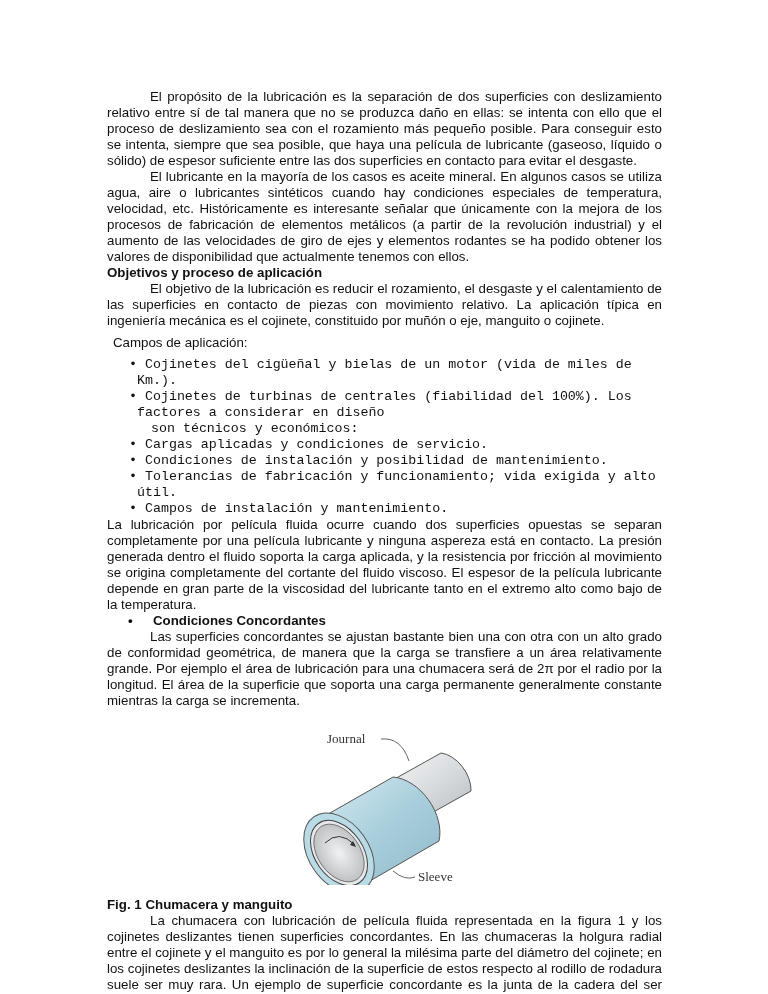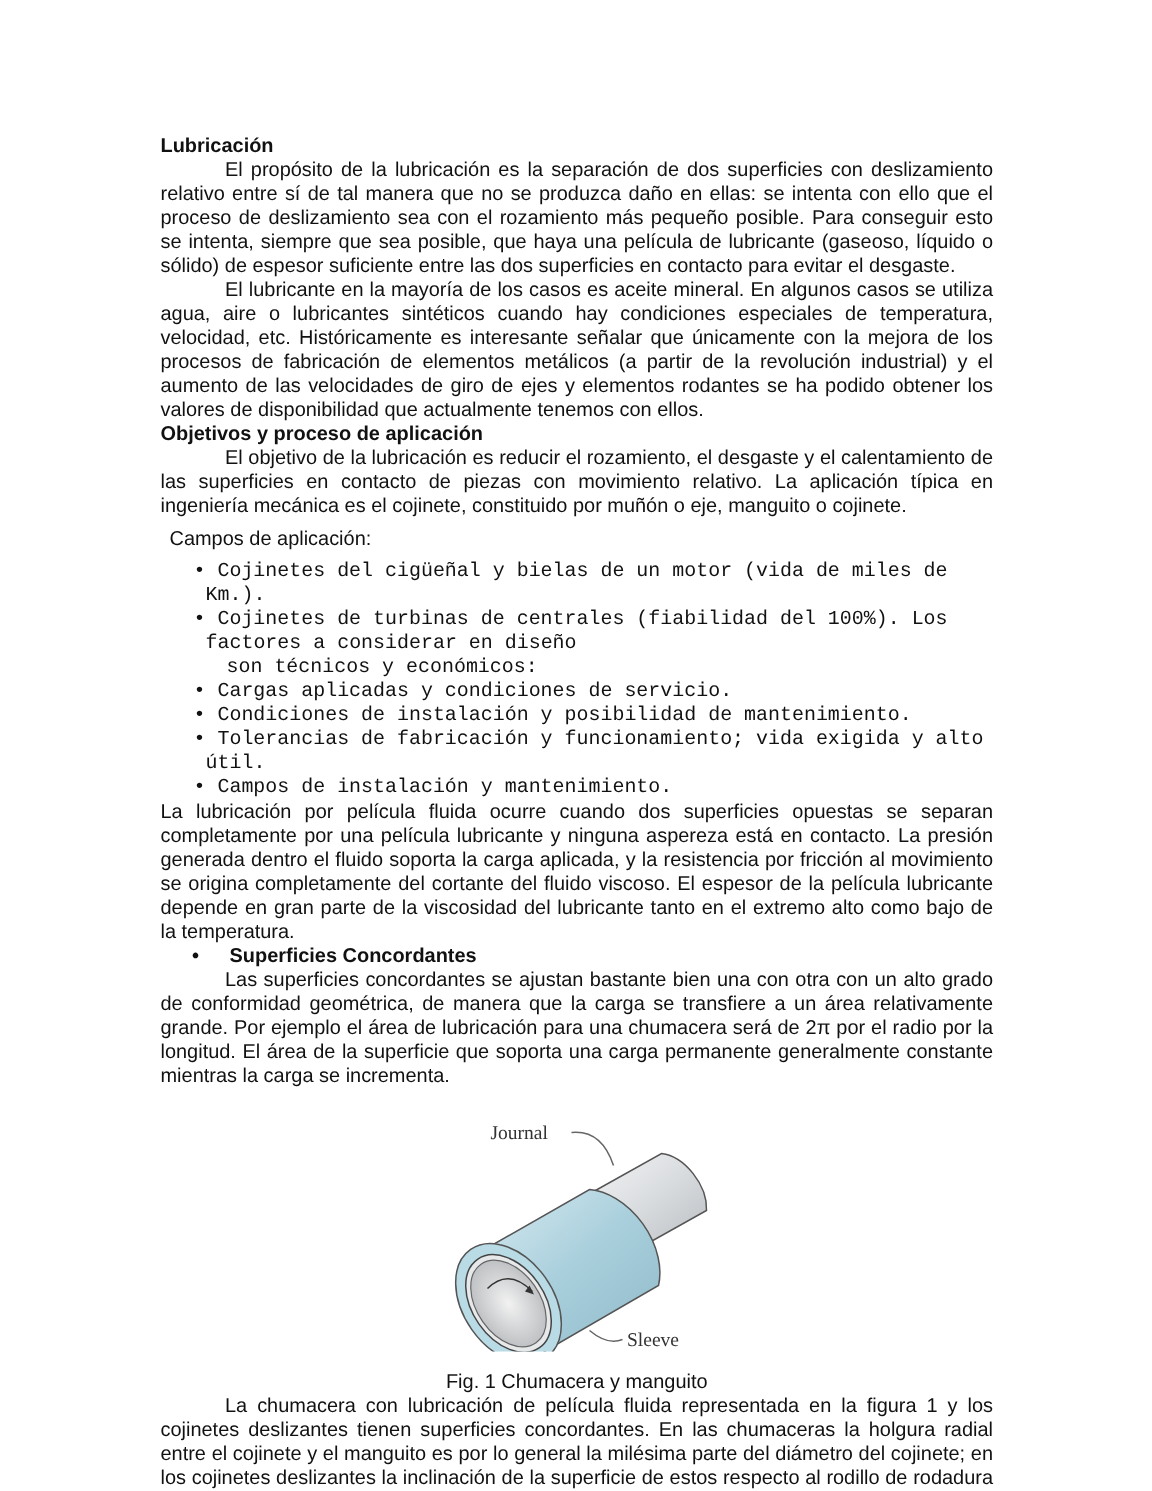"Lubricación" h2 { html: <h2>Lubricación</h2> -> none }
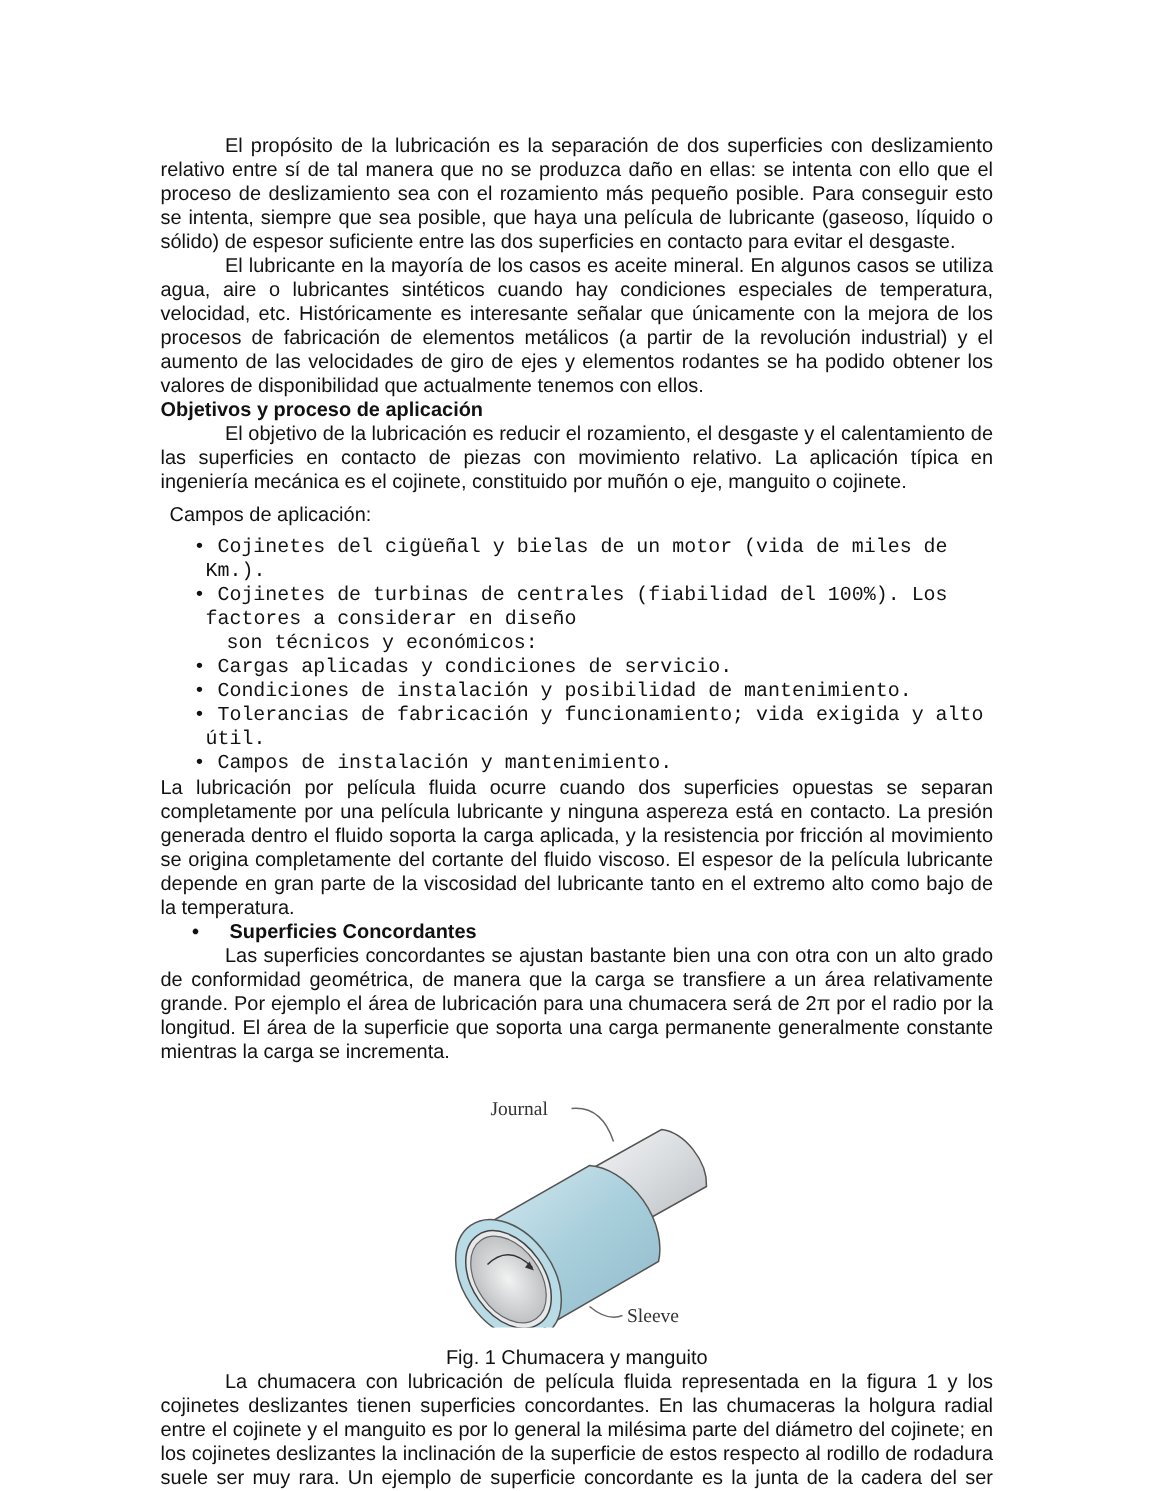"Superficies Concordantes" h2 { text: Superficies -> Condiciones }
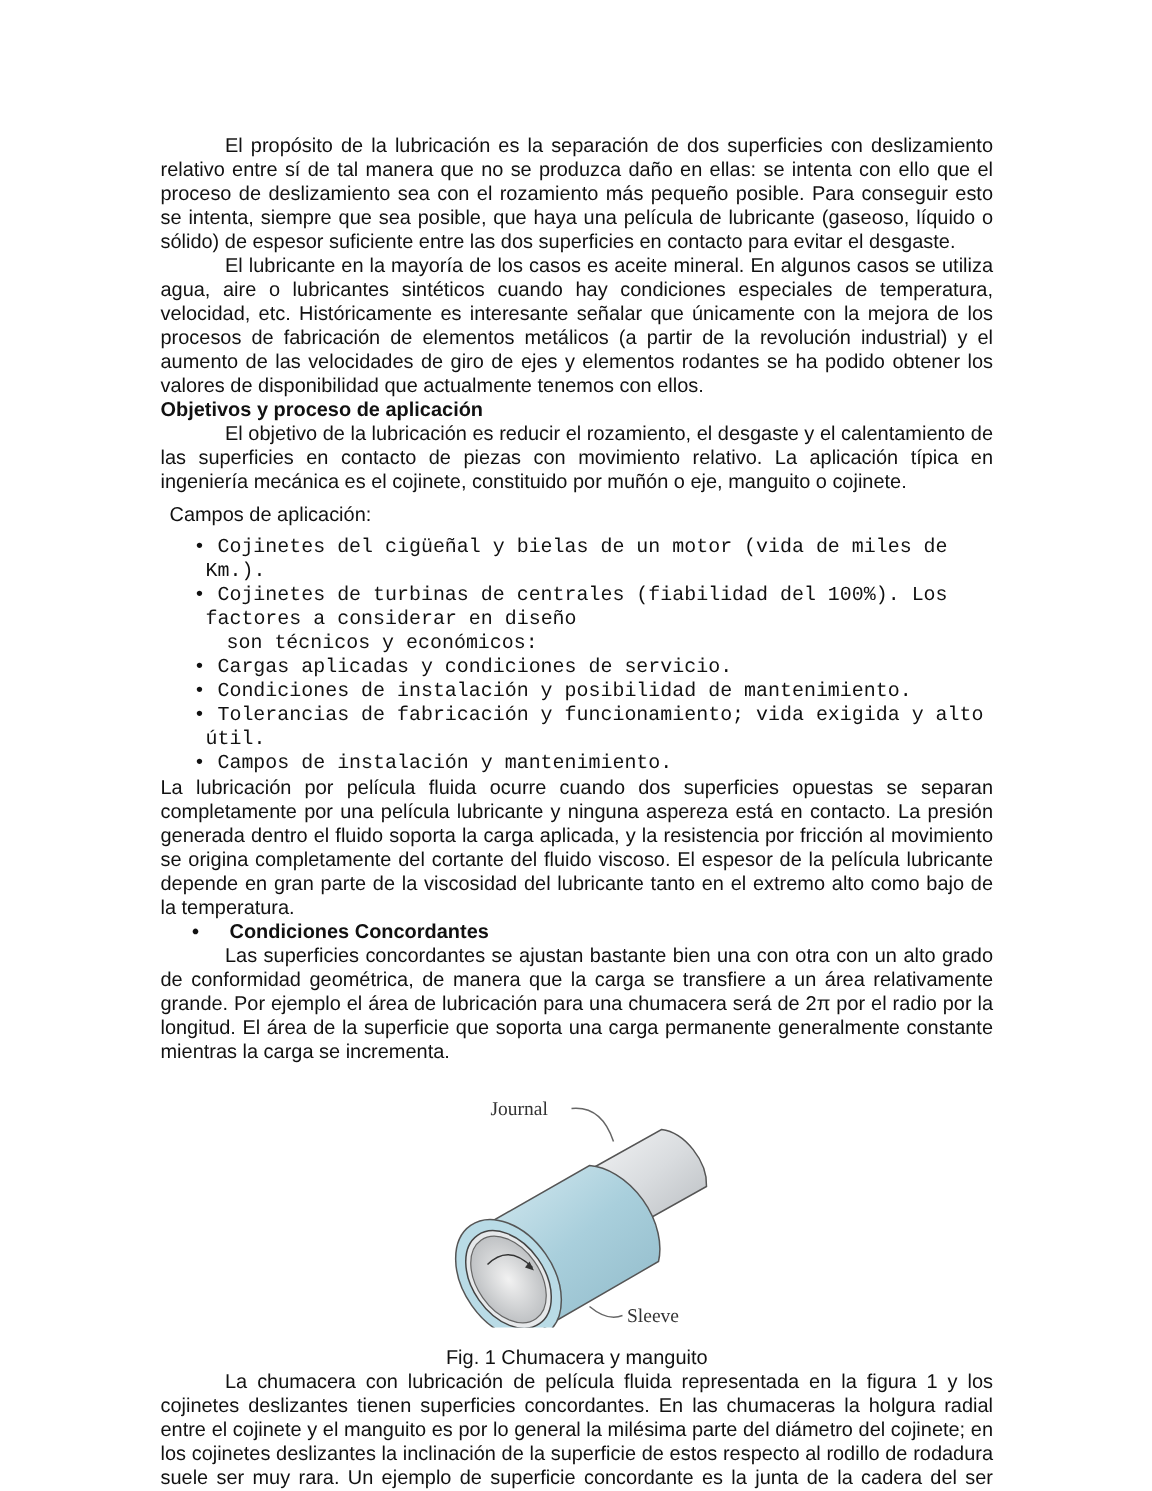"Fig. 1 Chumacera y manguito" .caption { font-weight: normal -> bold; text-align: center -> left }
